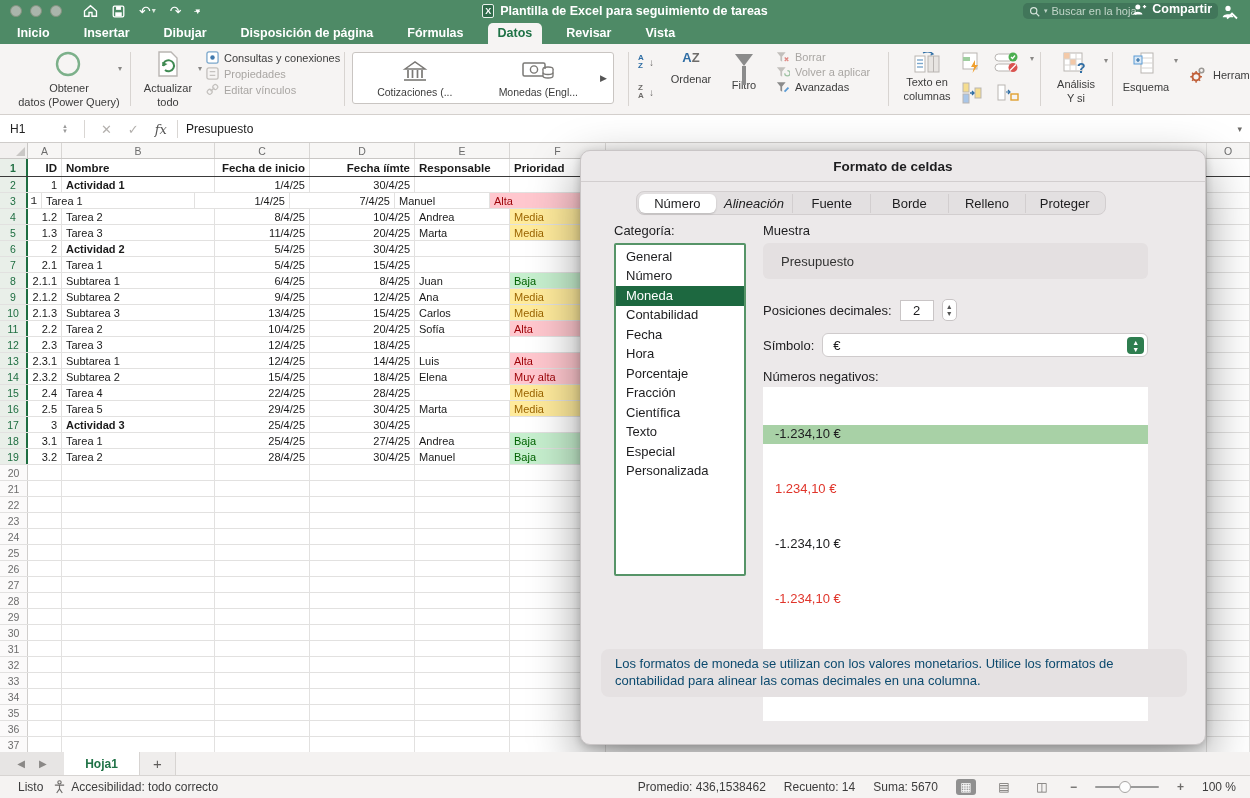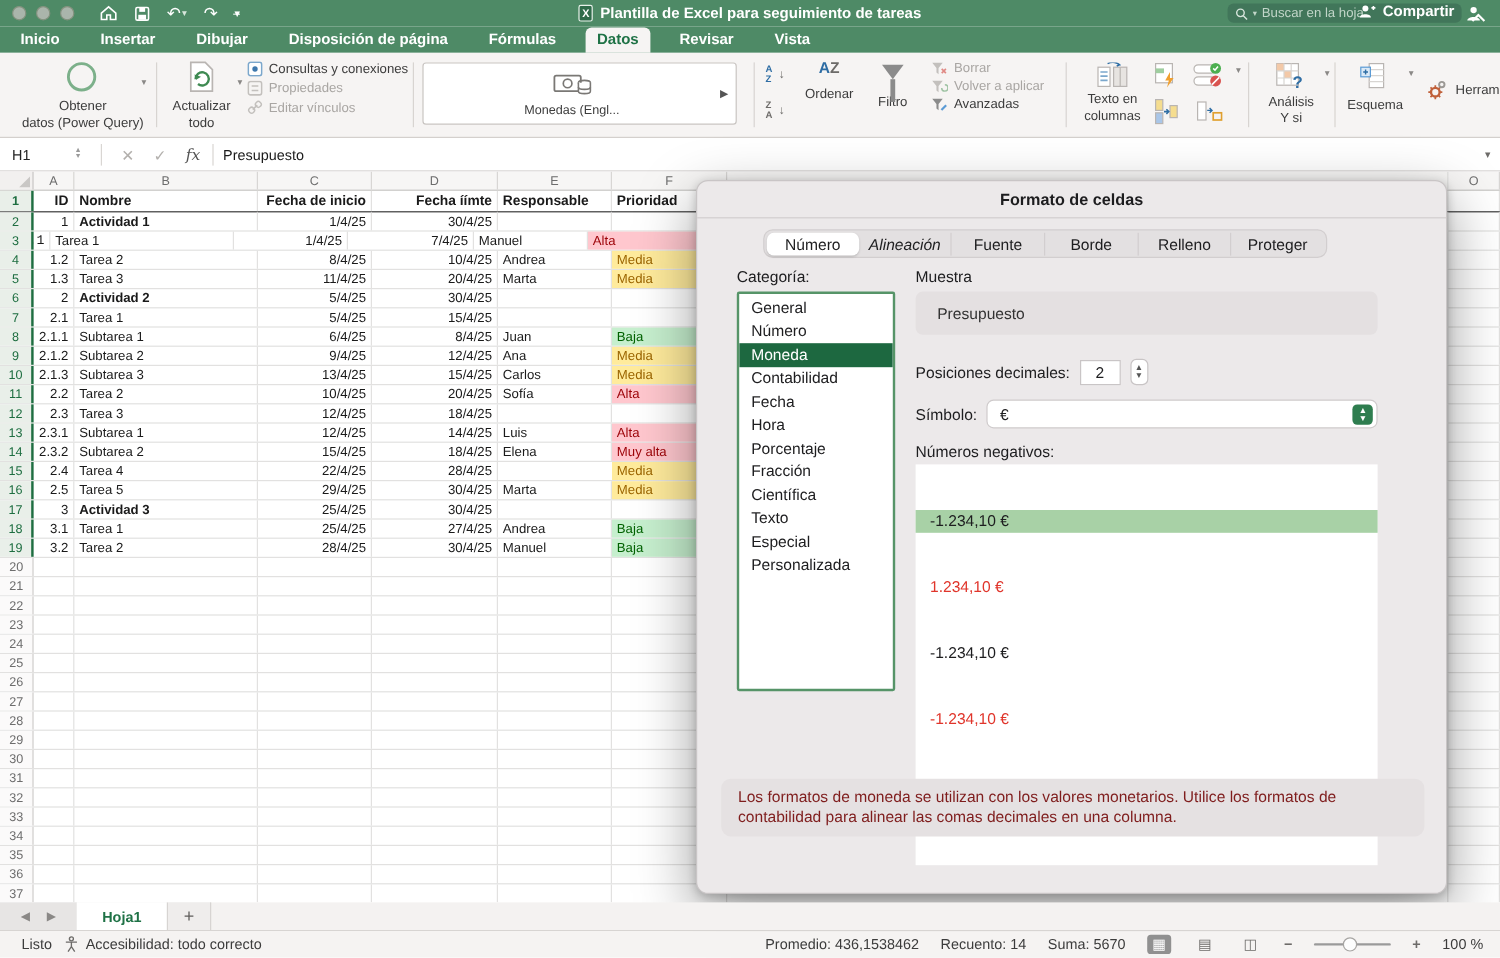"Cotizaciones (..." div.gal-item { html: none -> <div> <svg> <path></path> <line></line> <line></line> <line></line> <line></line> <line></line> </svg> <span>Cotizaciones (...</span> </div> }
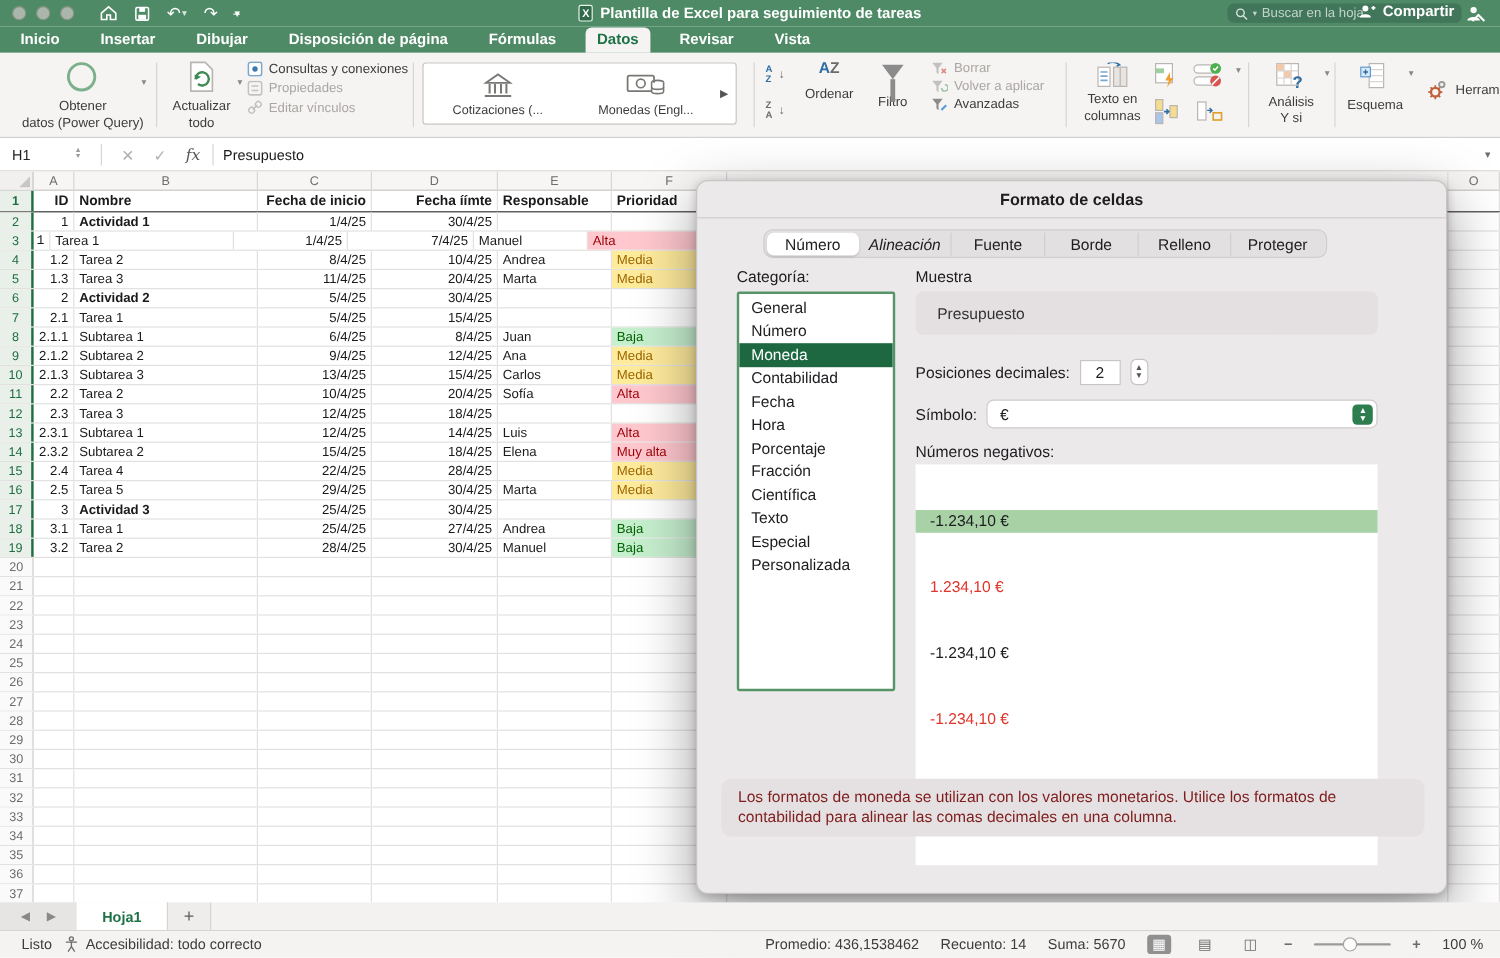"Los formatos de moneda se" #dlg-desc { color: #7f1d1d -> #0c4a6e }
